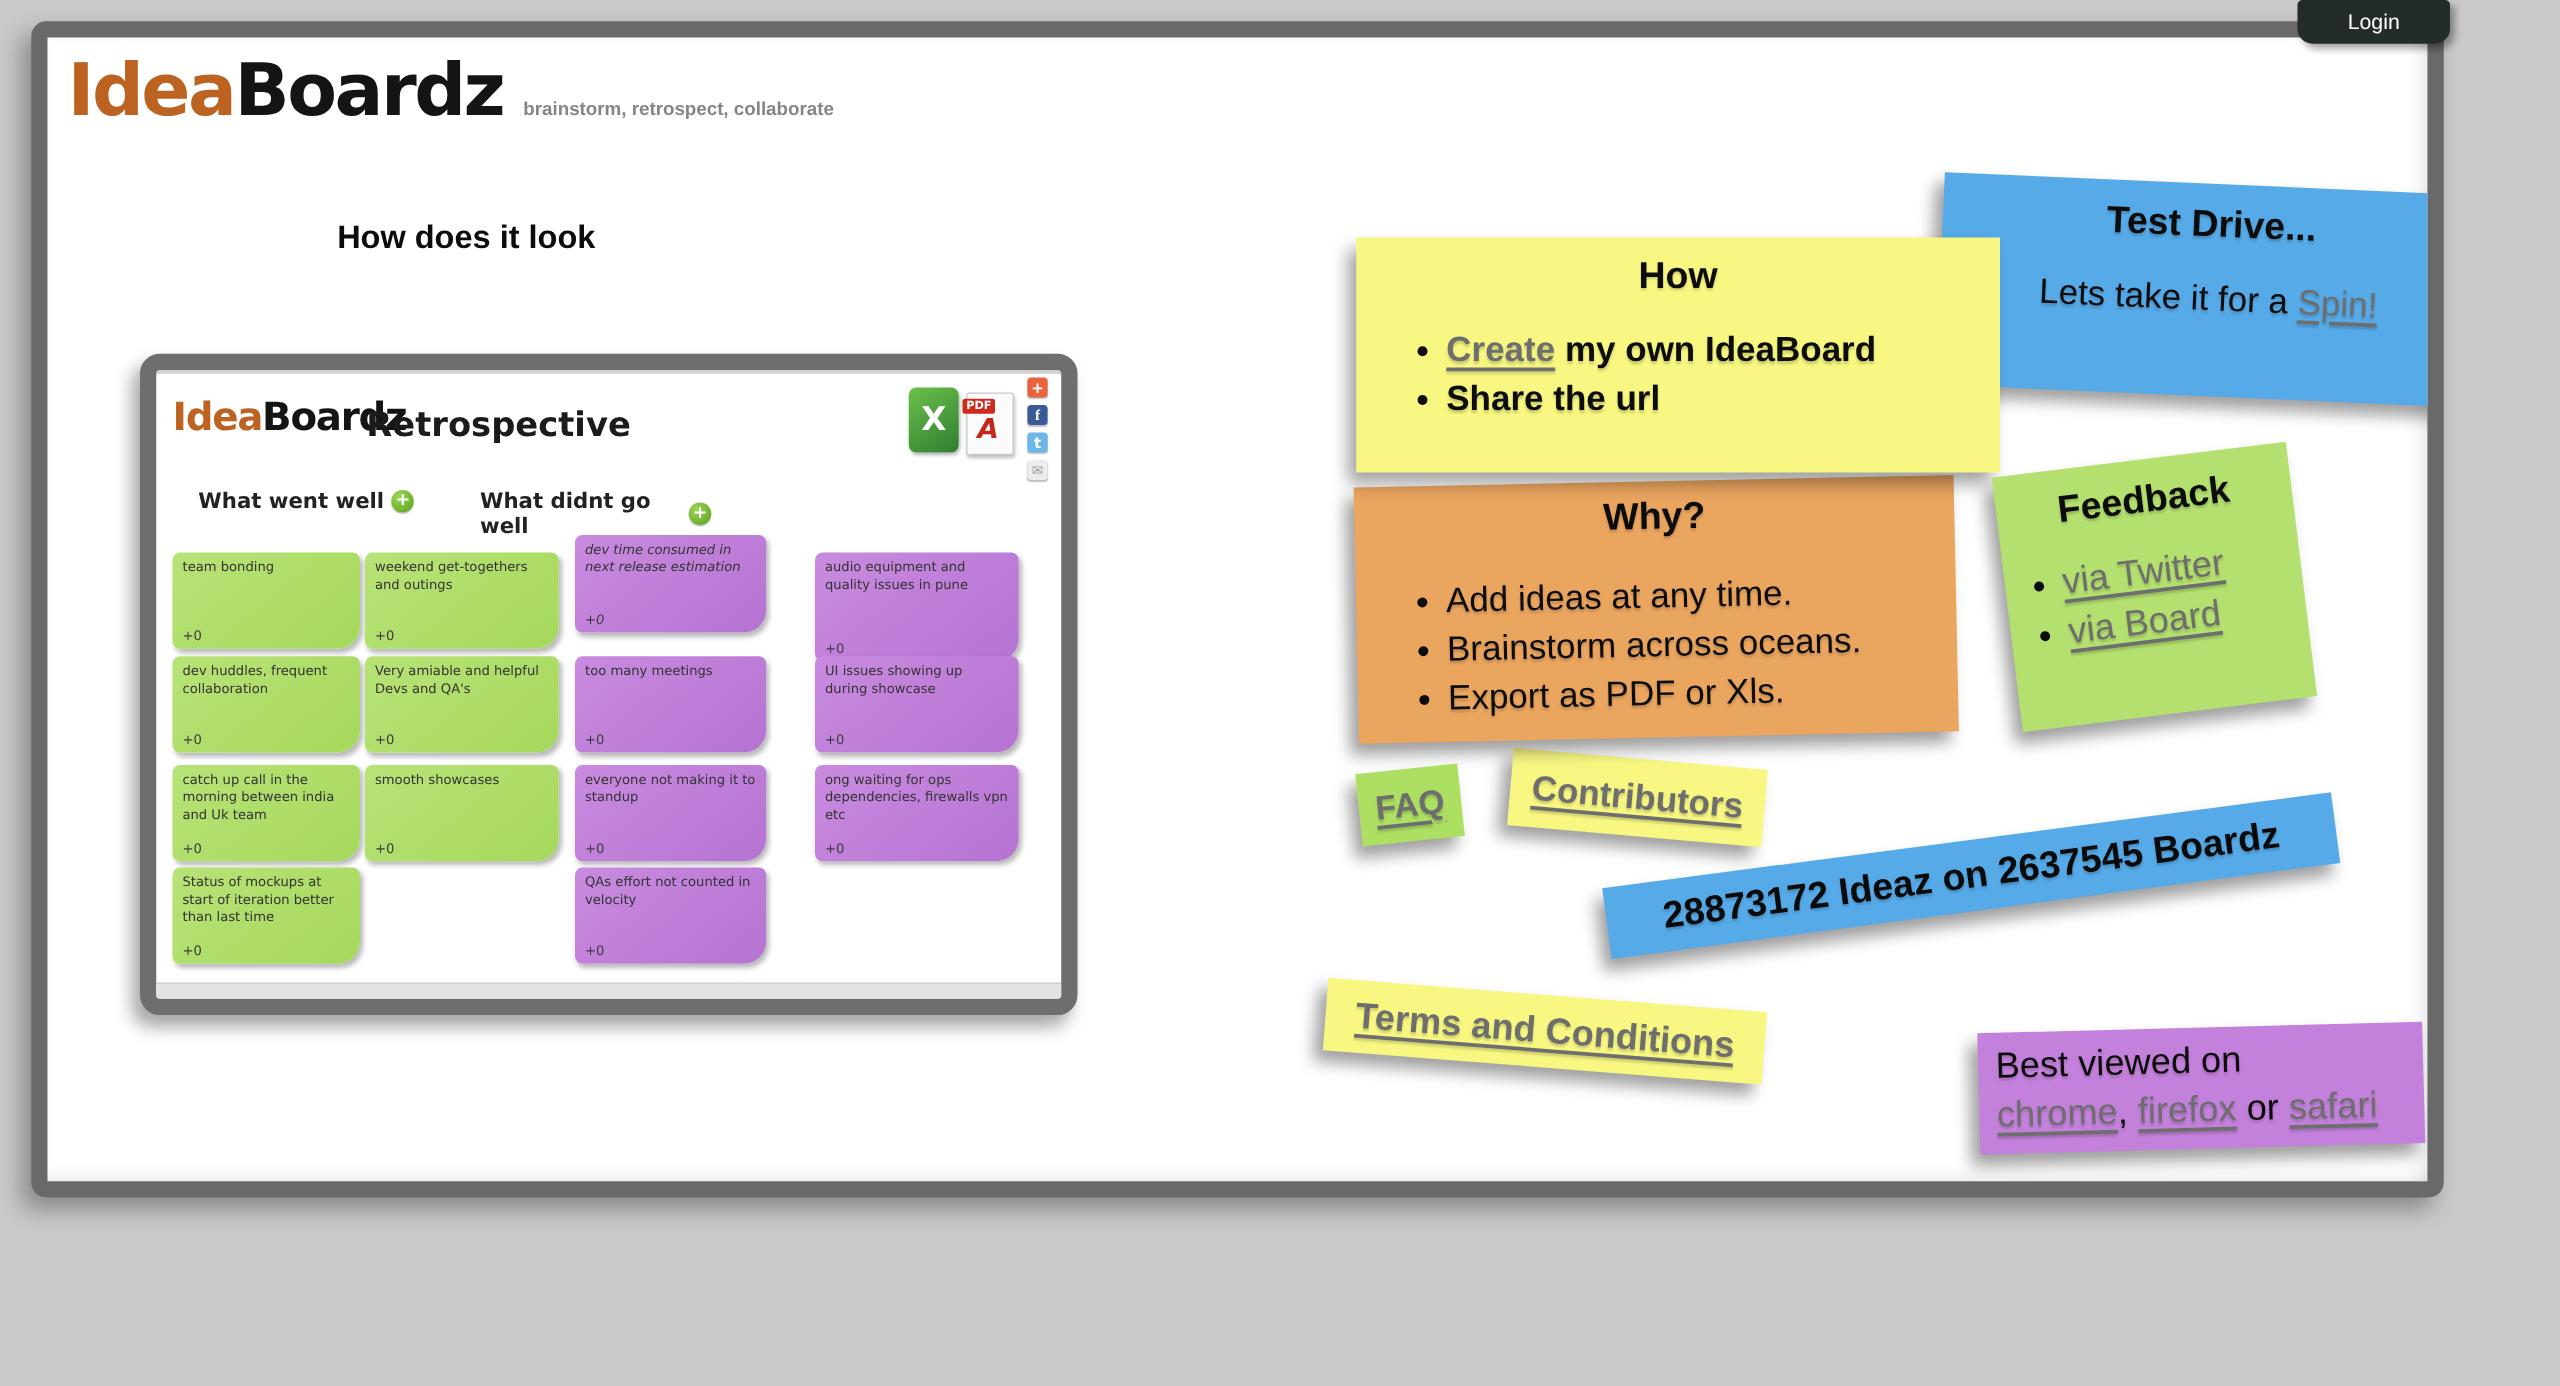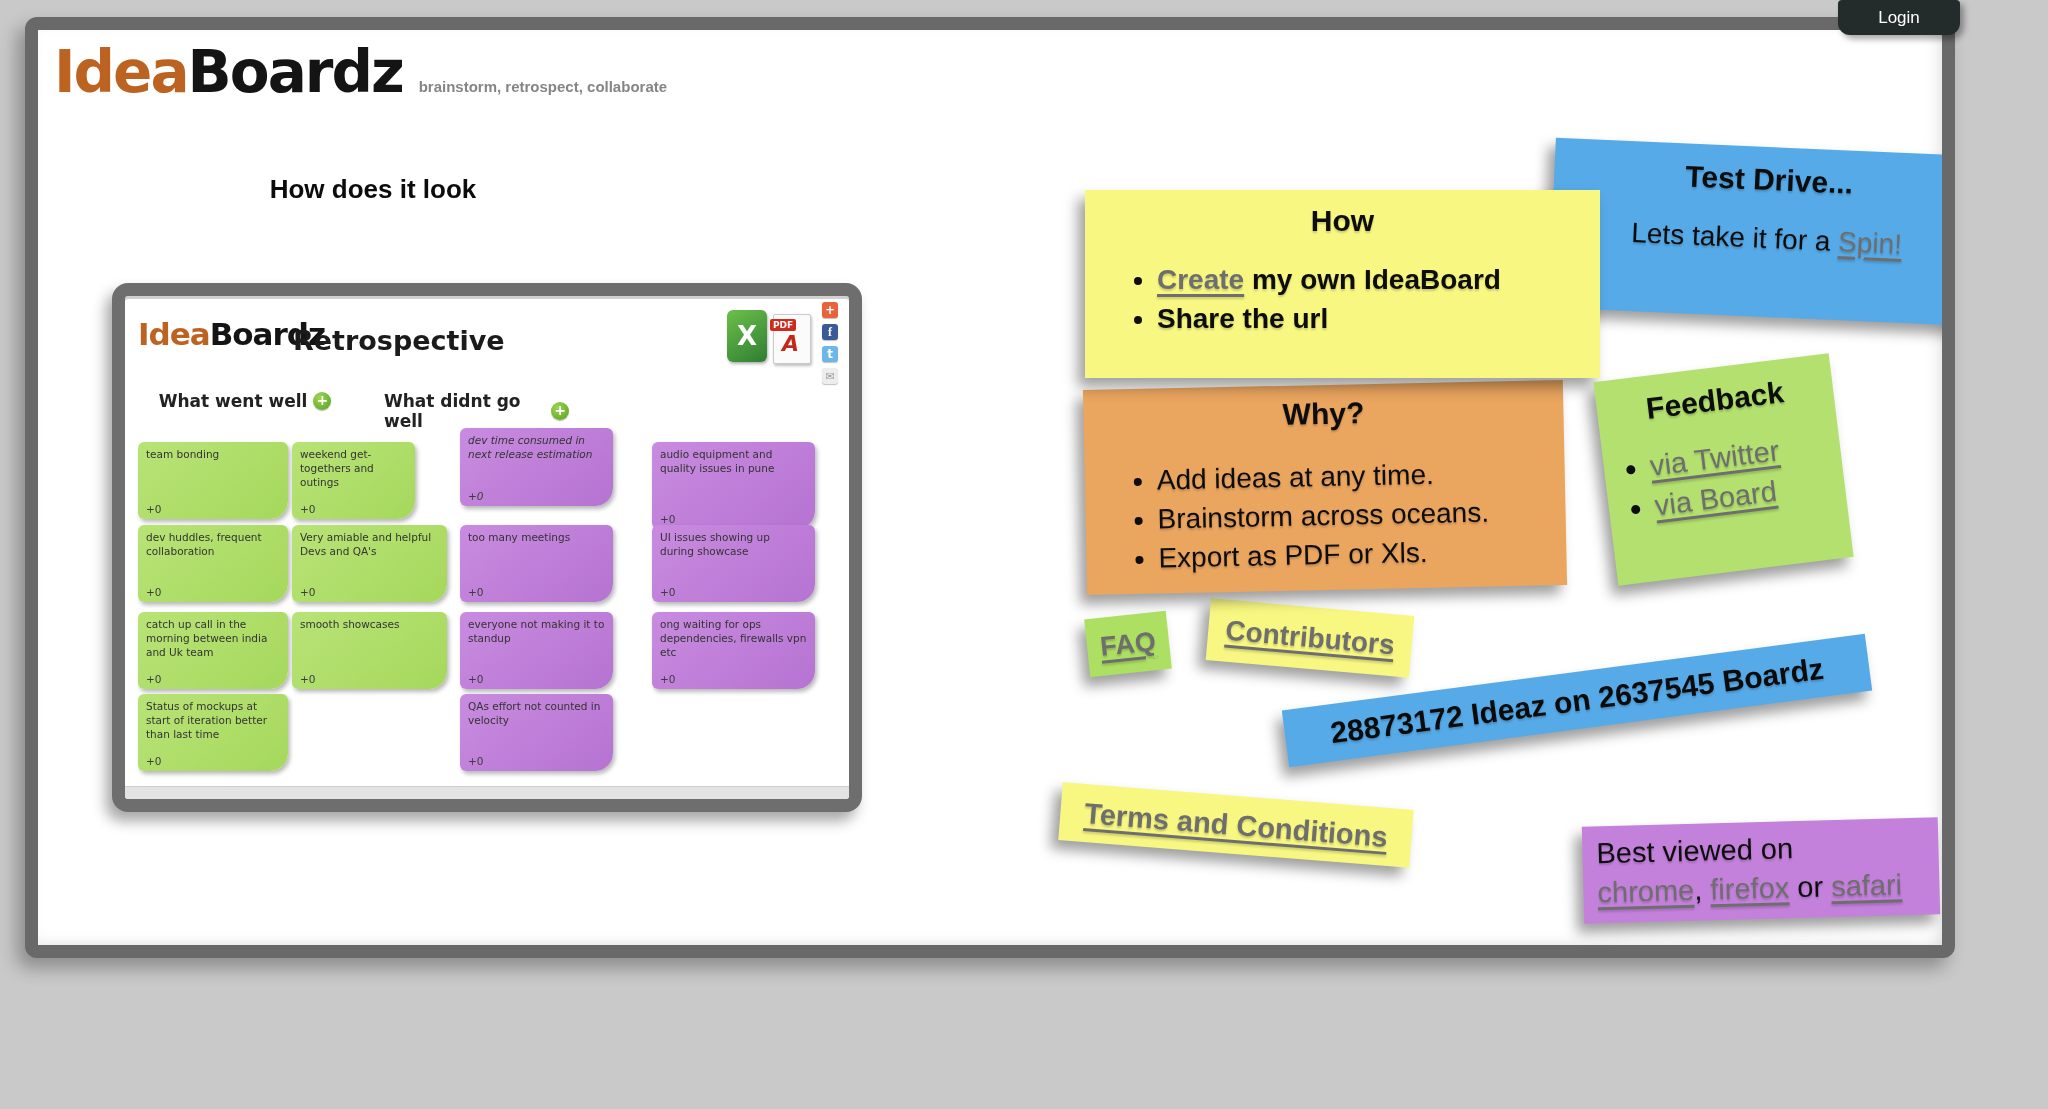"weekend get-togethers and outings" div.note { width: 123px -> 155px }
